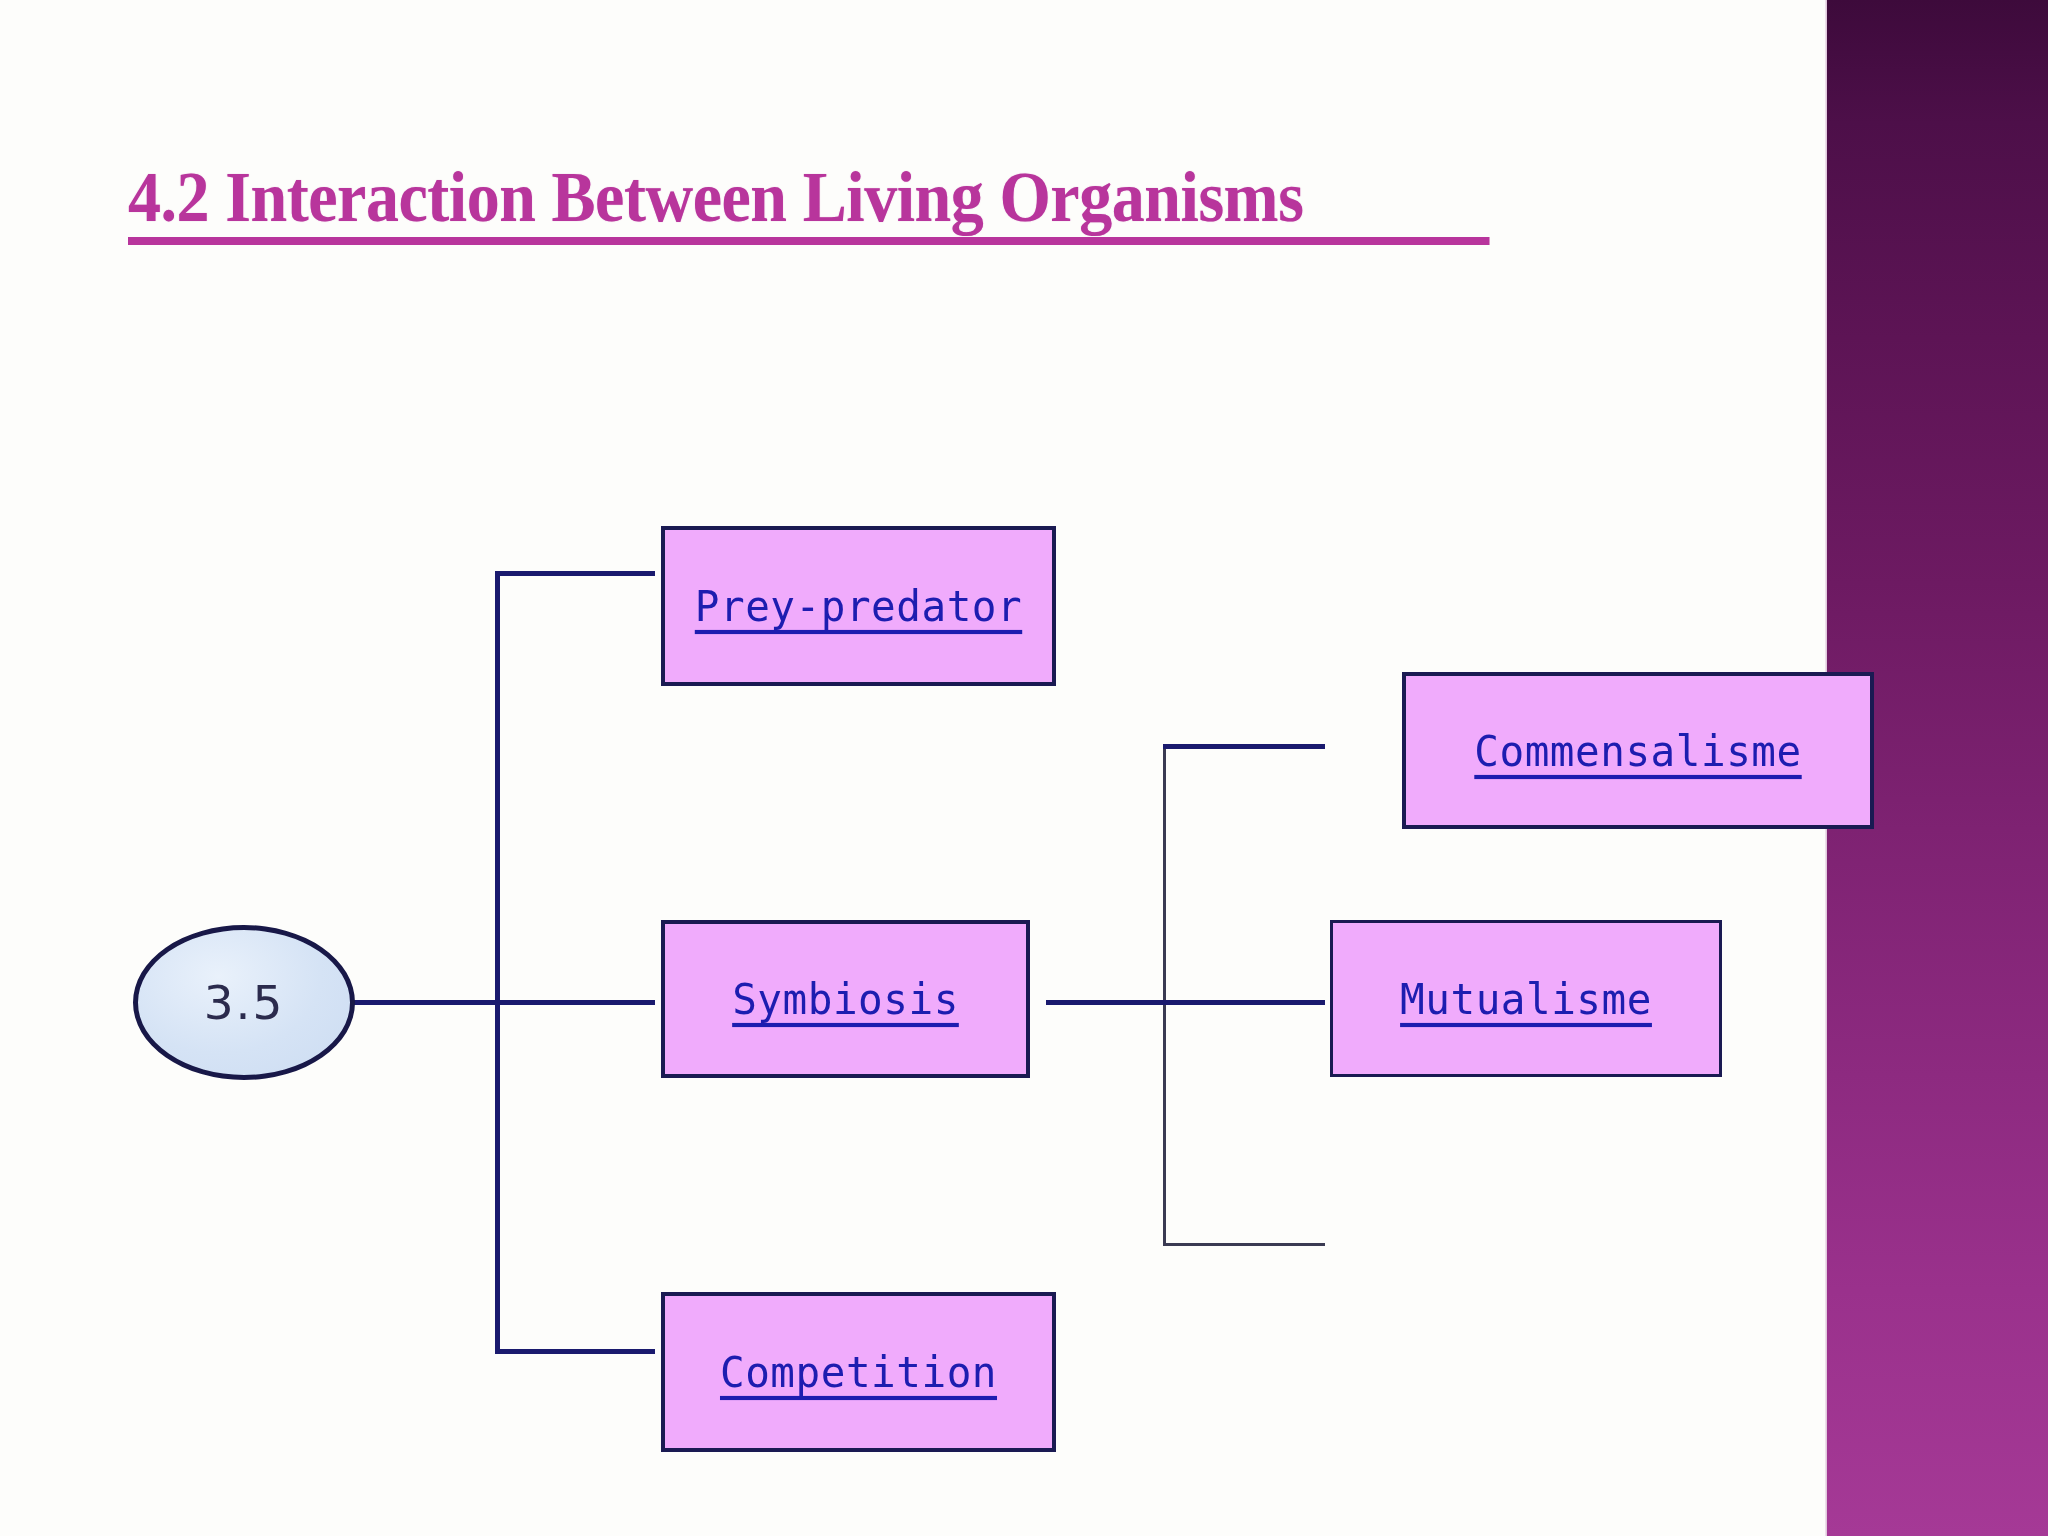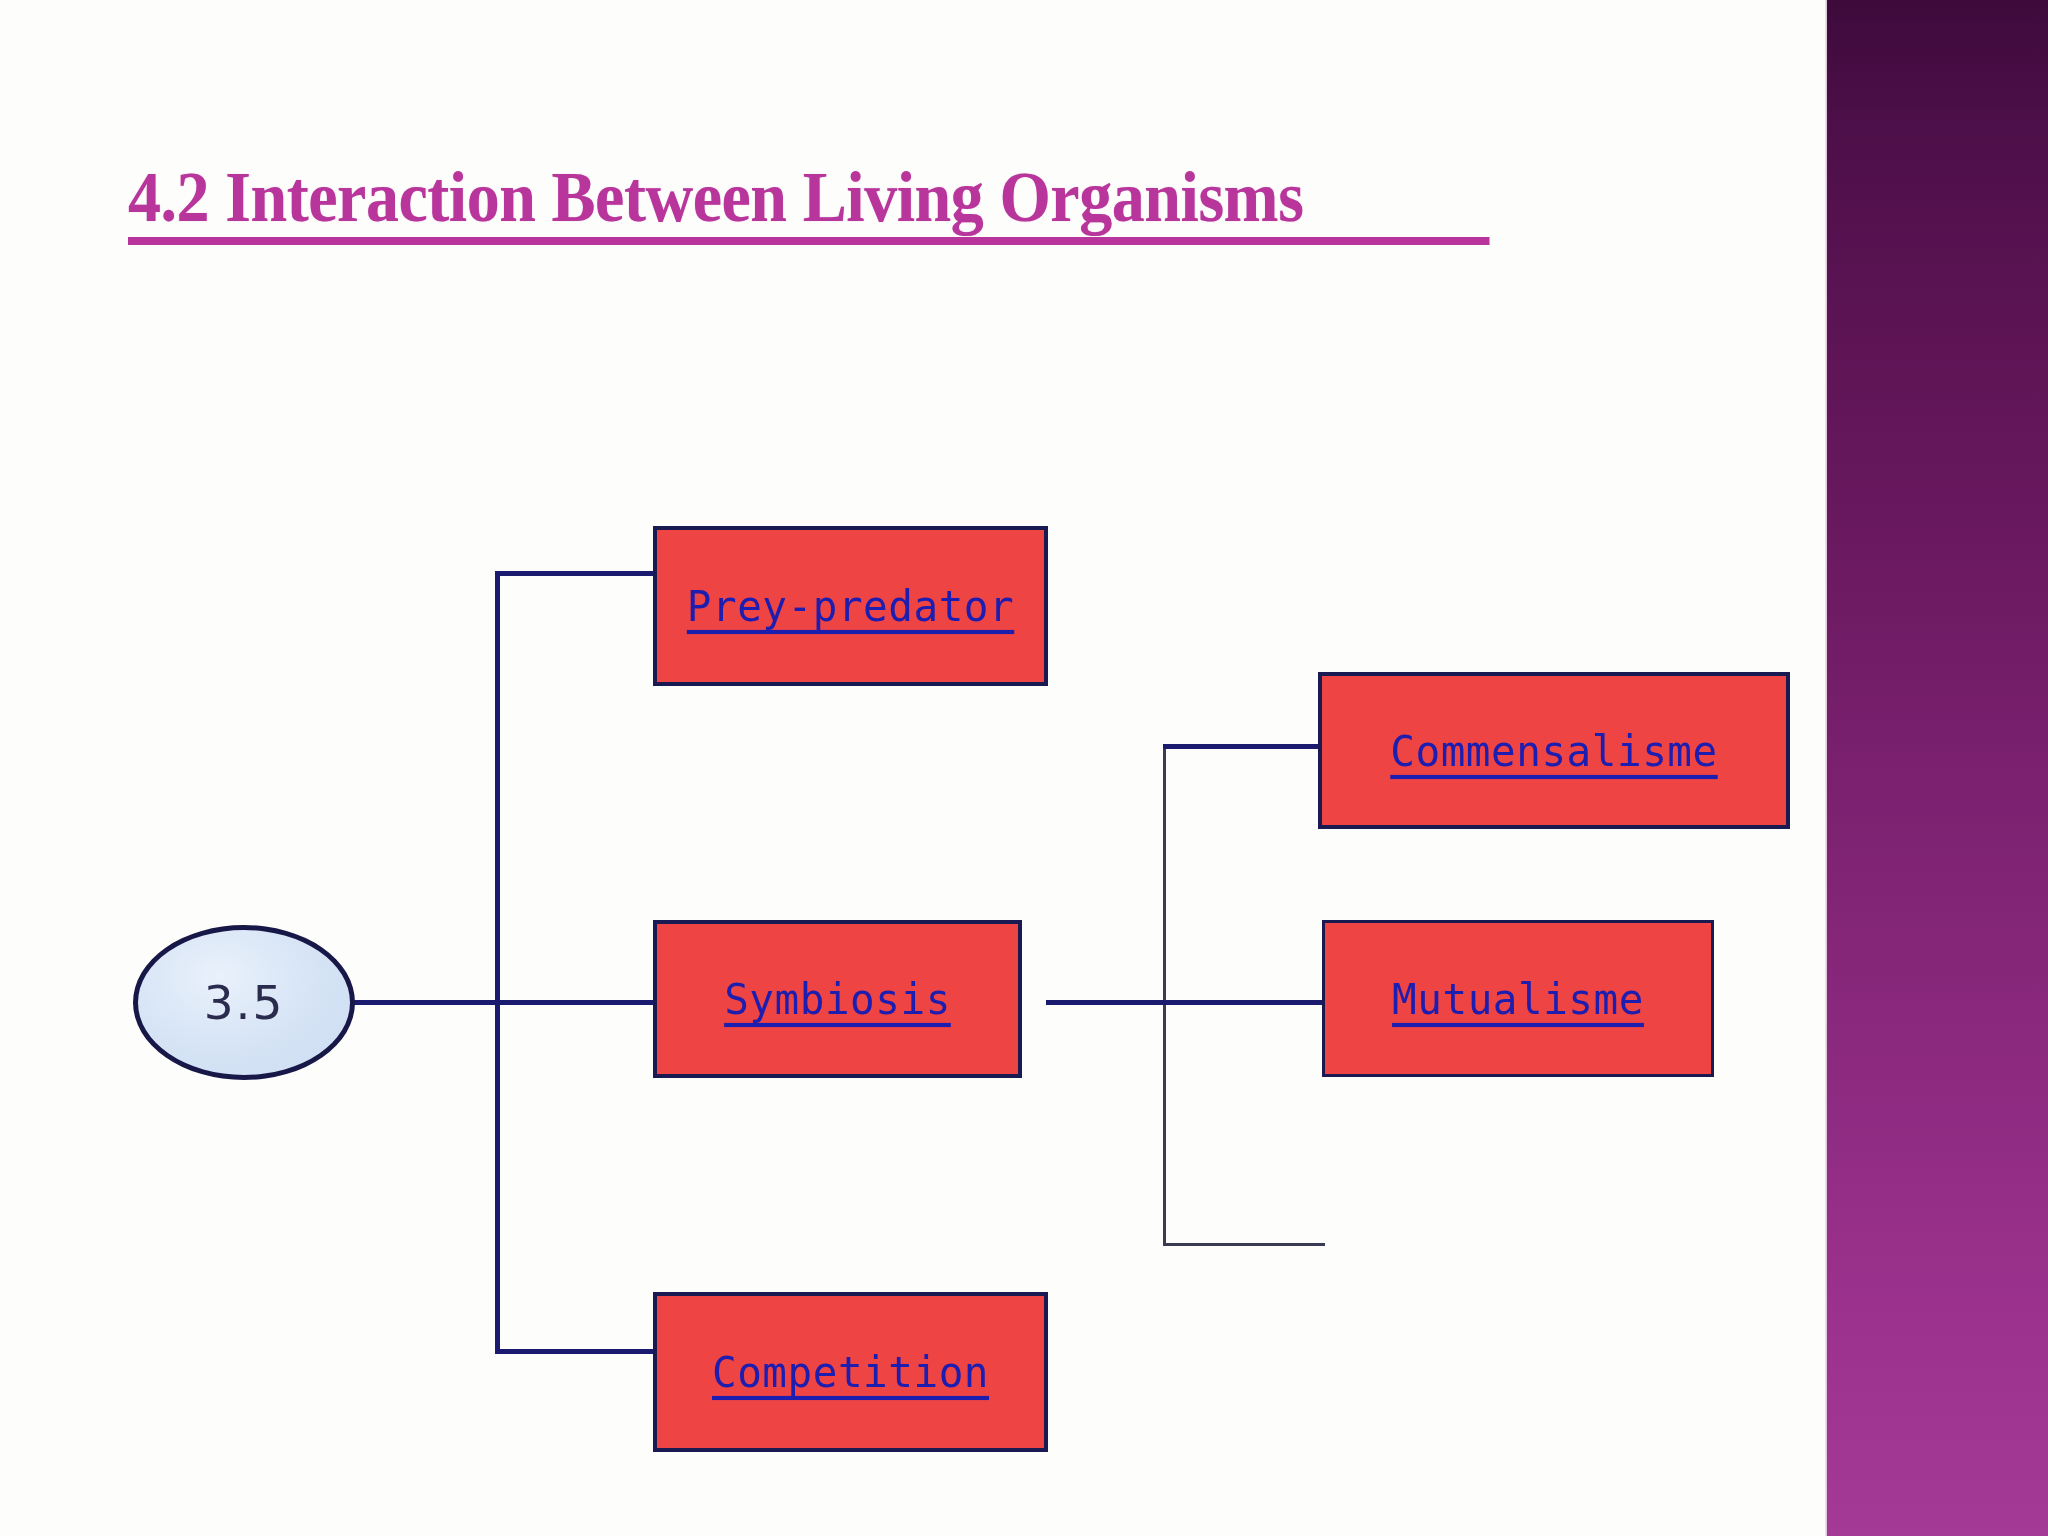"Prey-predator" .node-box { background: #ef4444 -> #f0abfc; margin-left: none -> 8px }
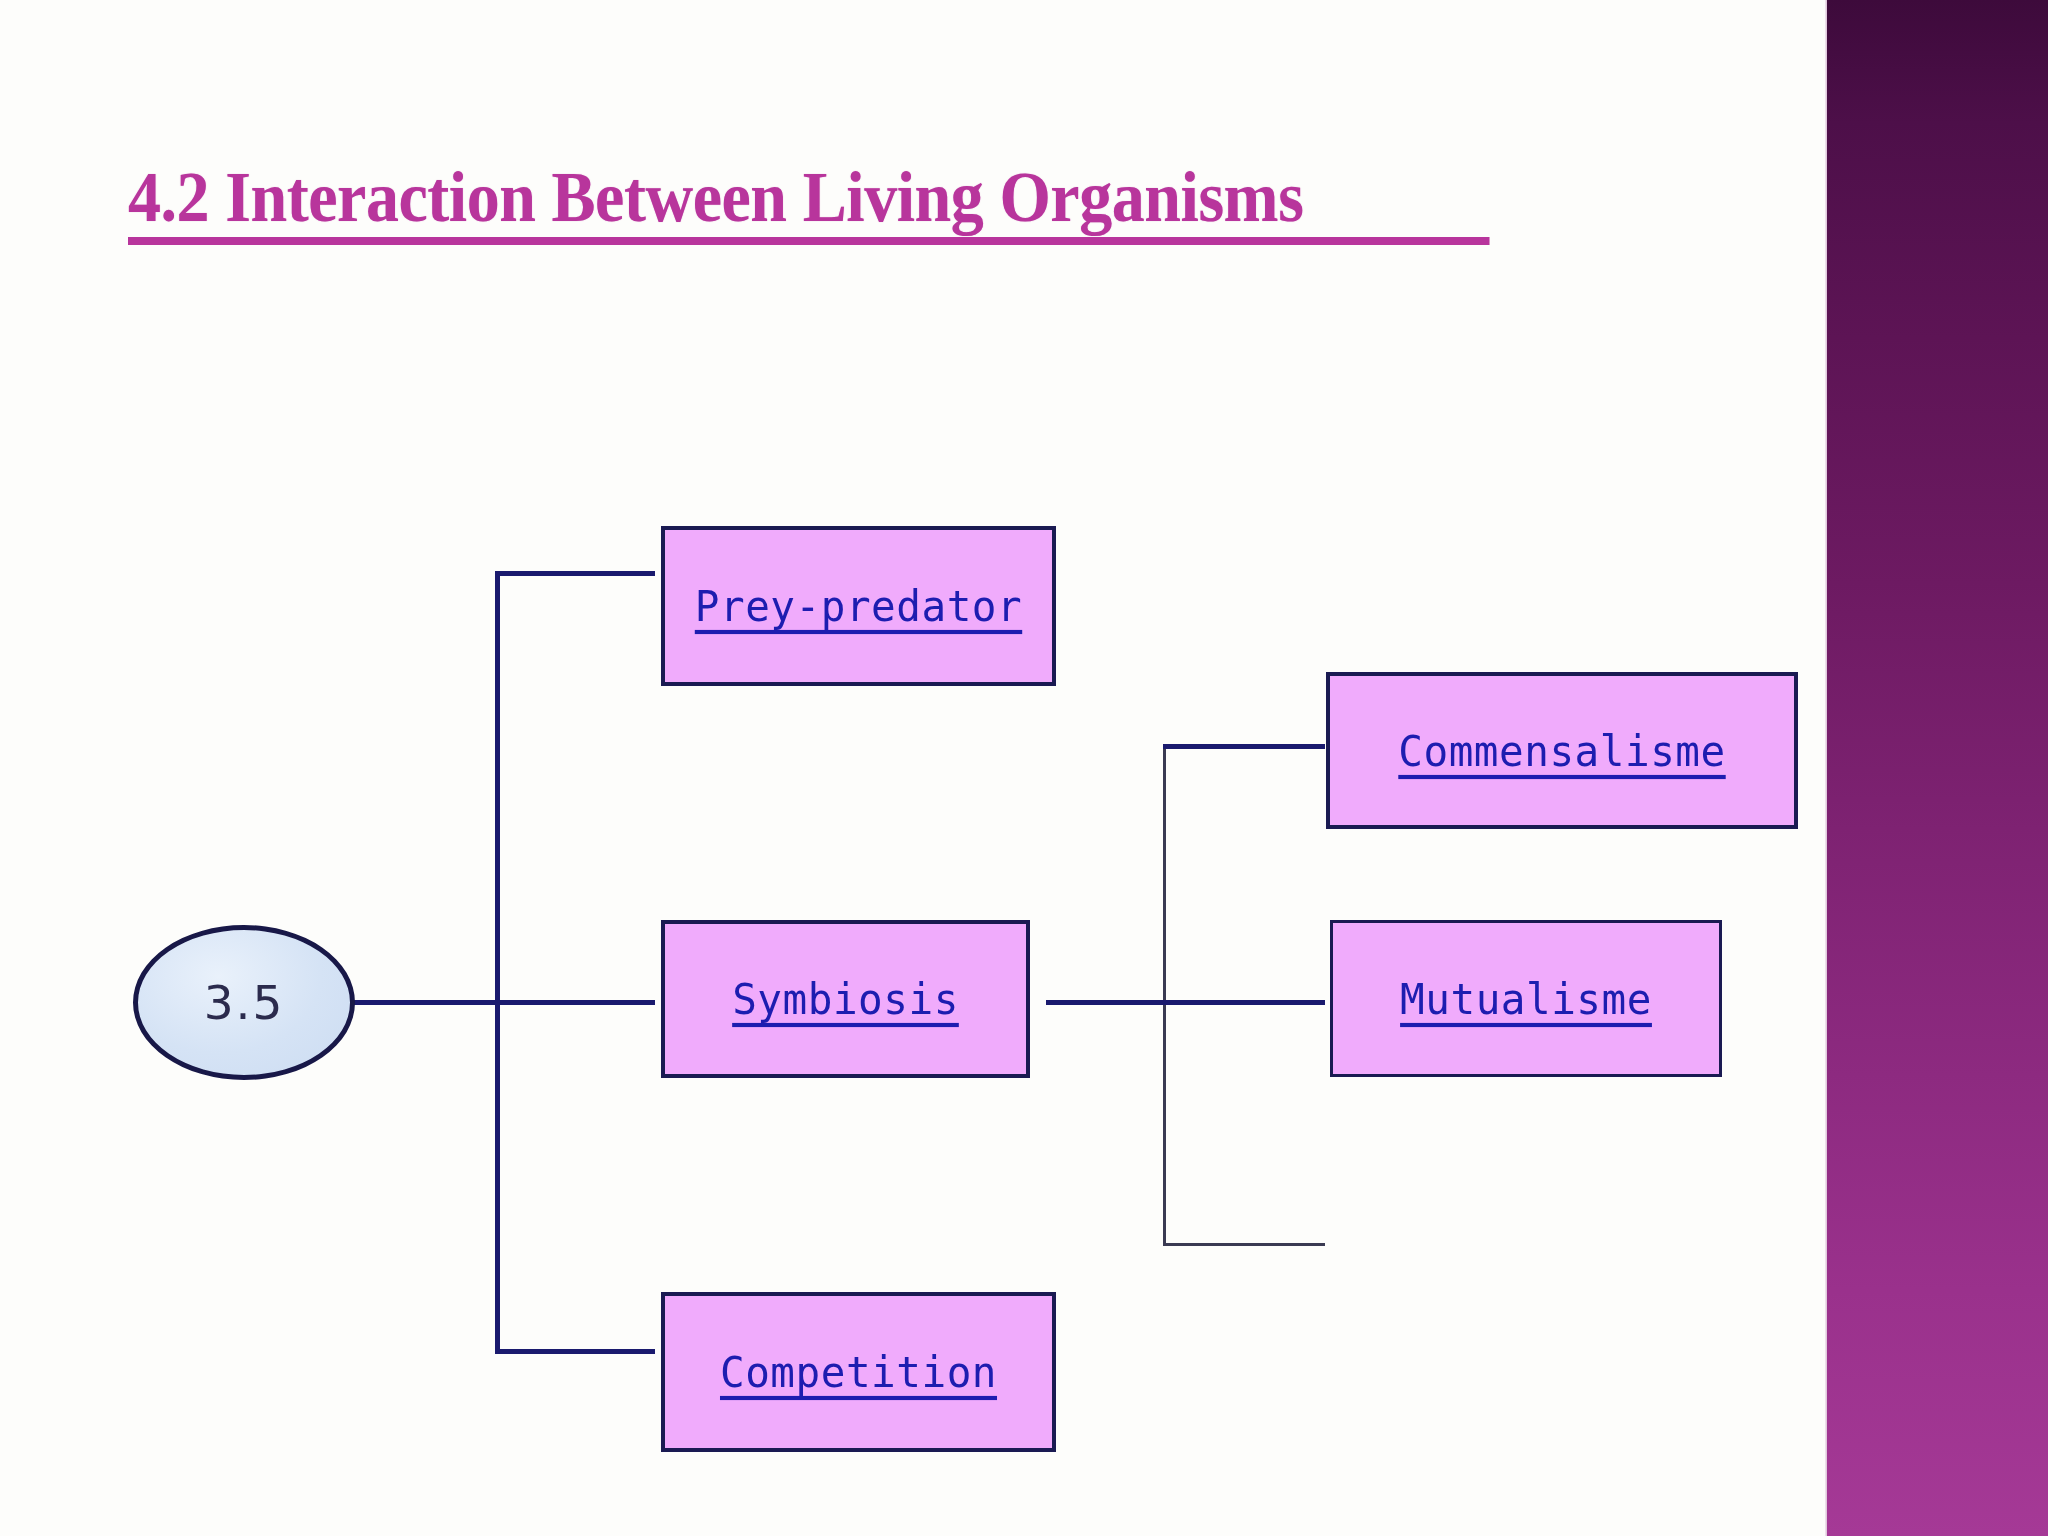"Commensalisme" div.node-box { left: 1318px -> 1394px }
